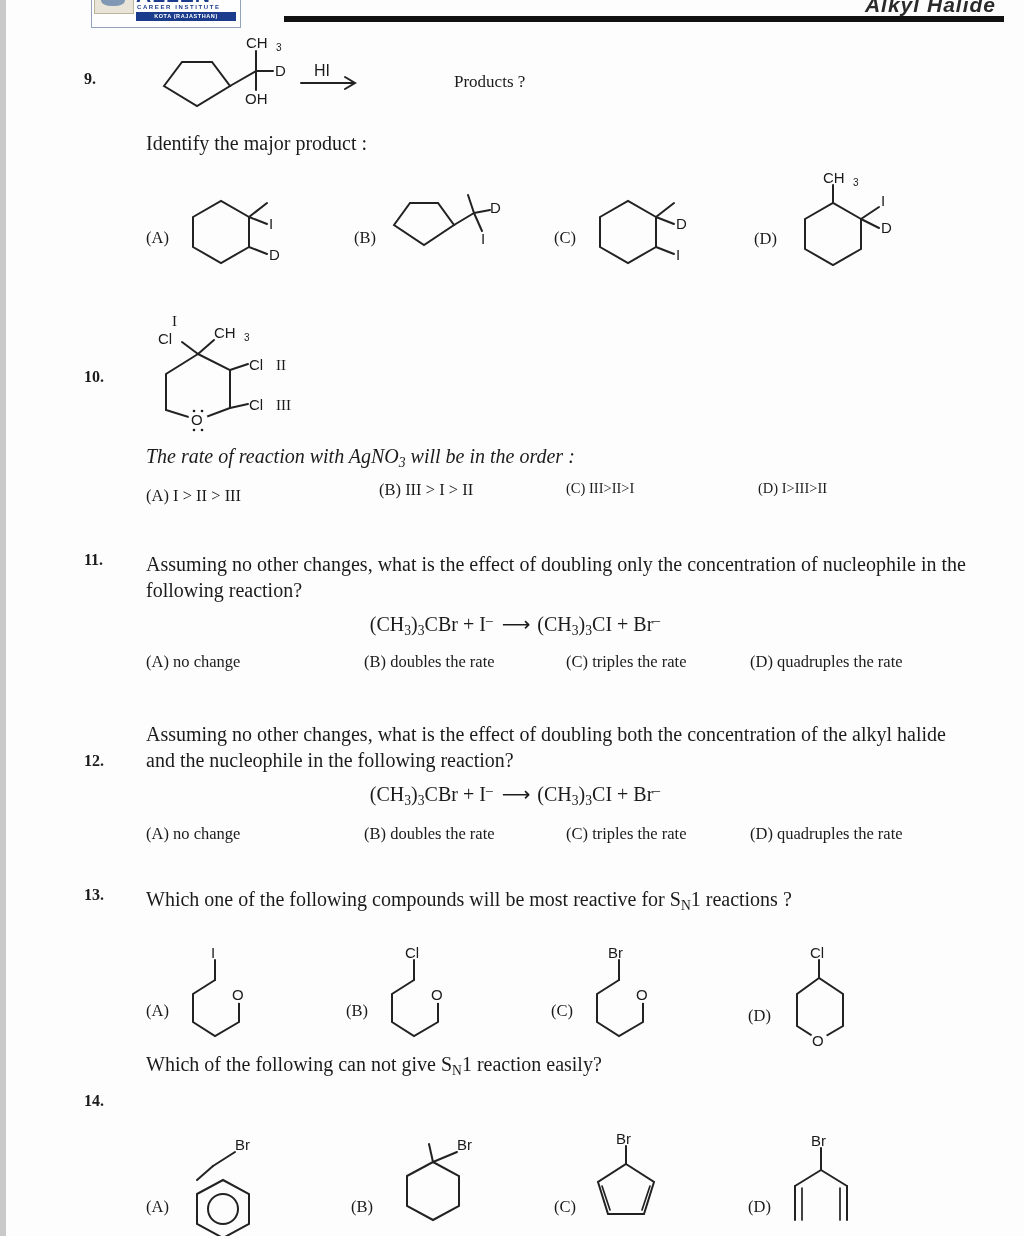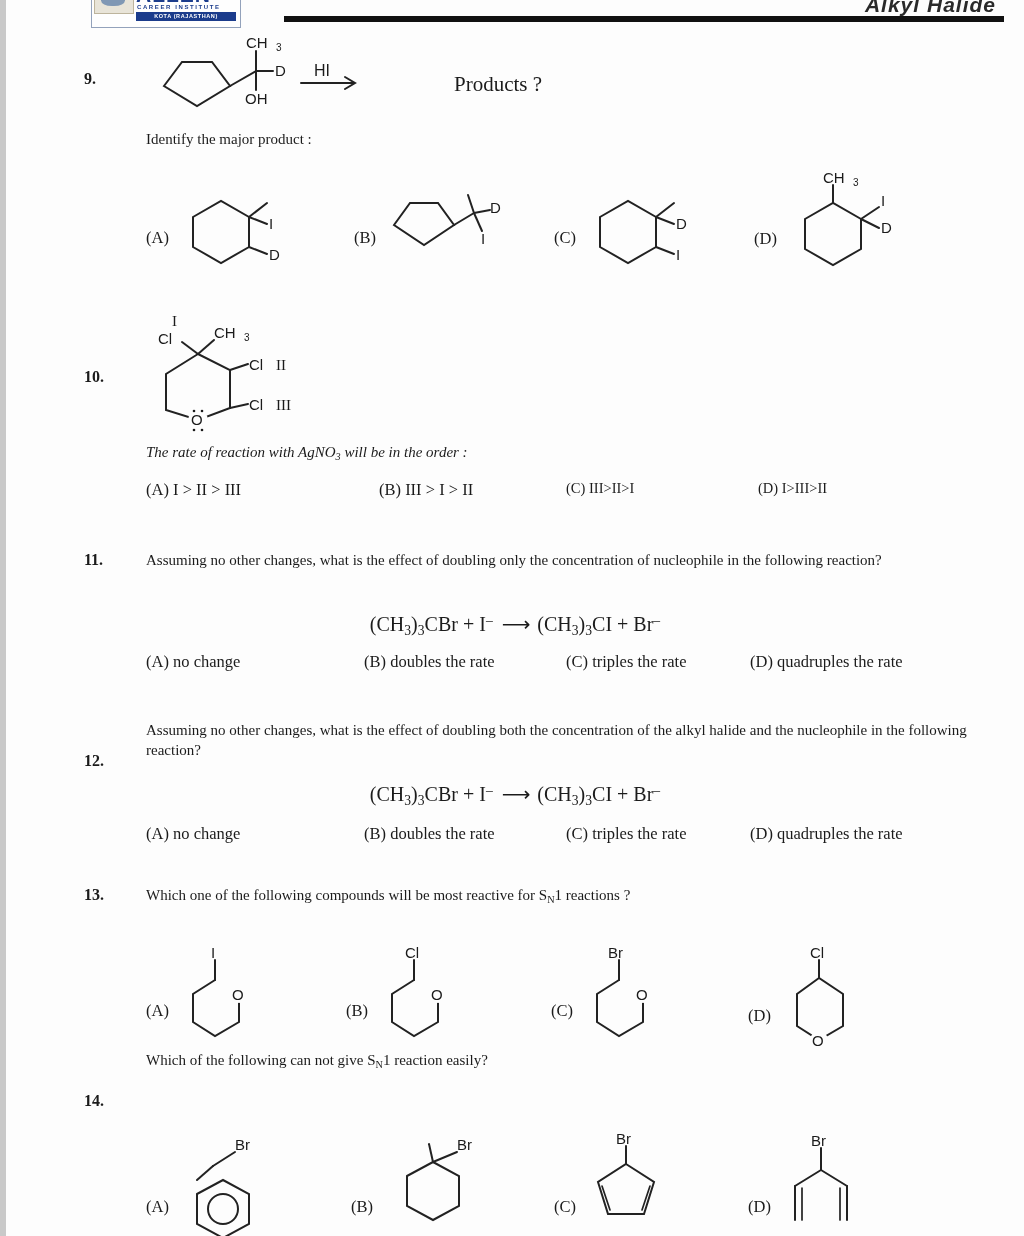"Products ?" div { font-size: 21px -> 17px }
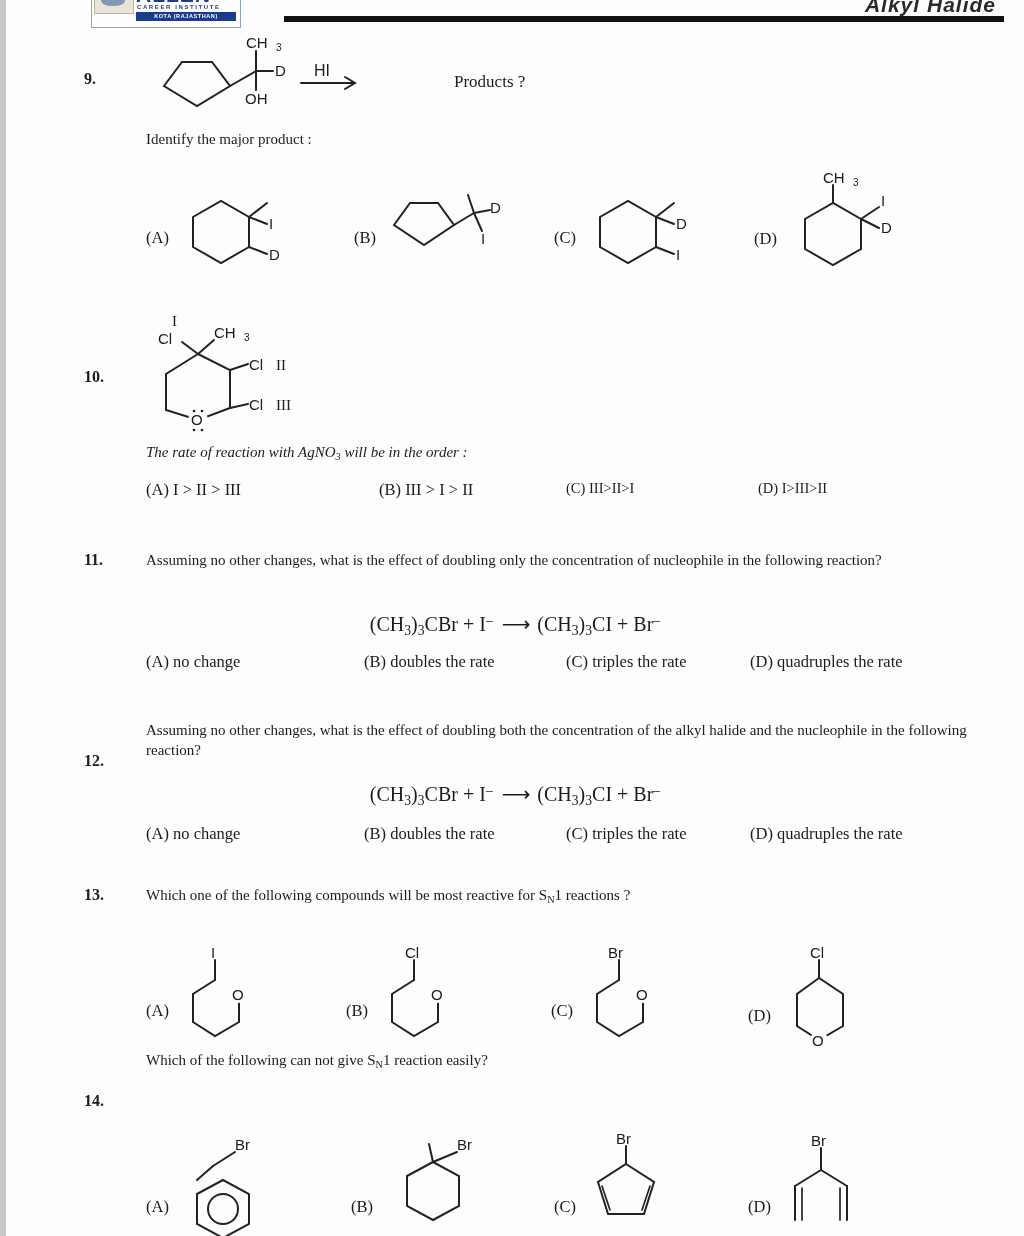"Identify the major product :" .q-text { font-size: 15px -> 20px }
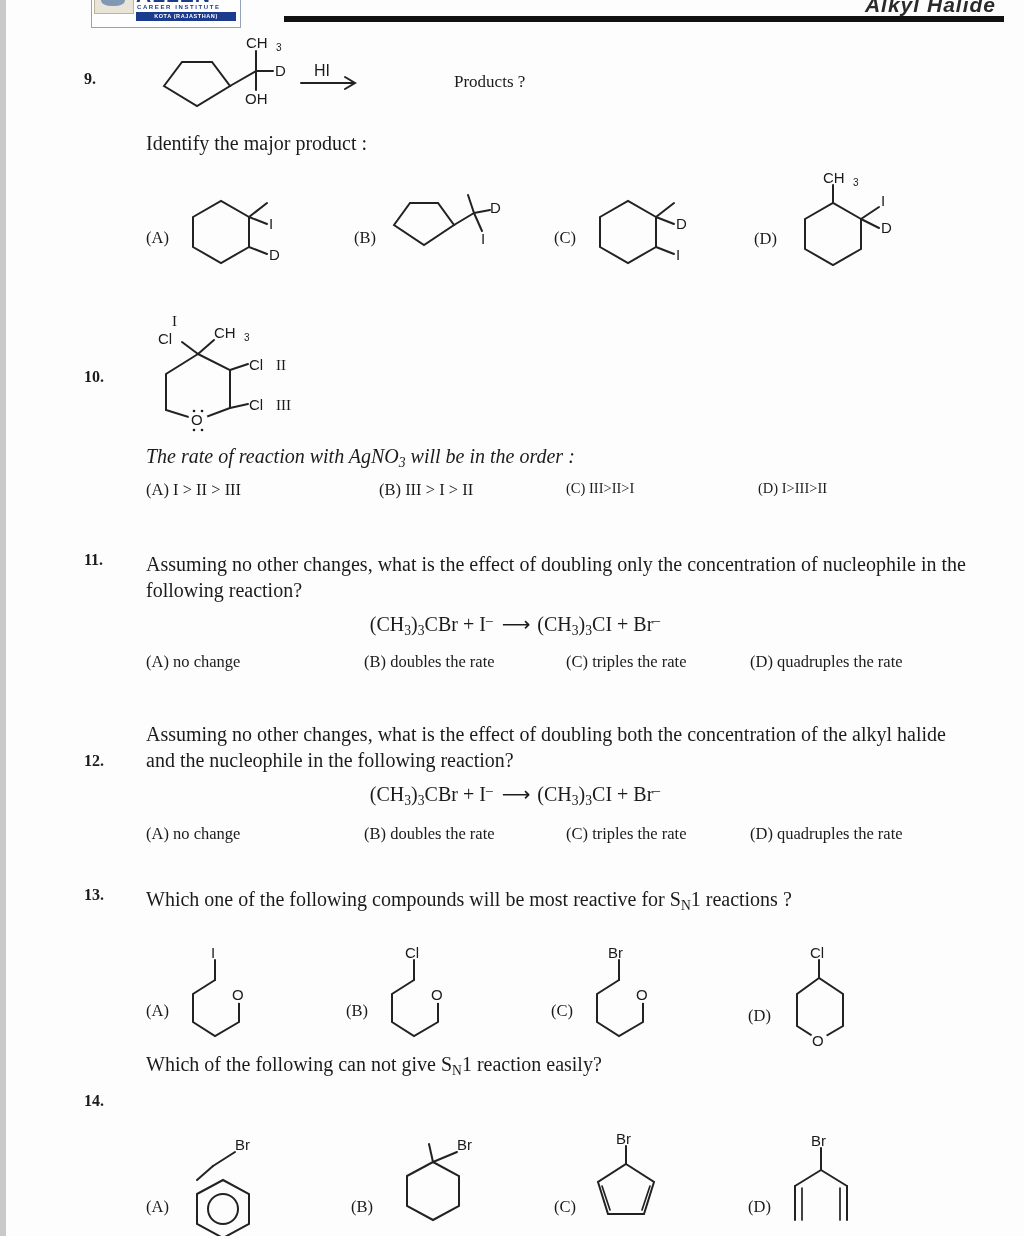"(A) I > II >" div.opt { margin-top: none -> 6px }
